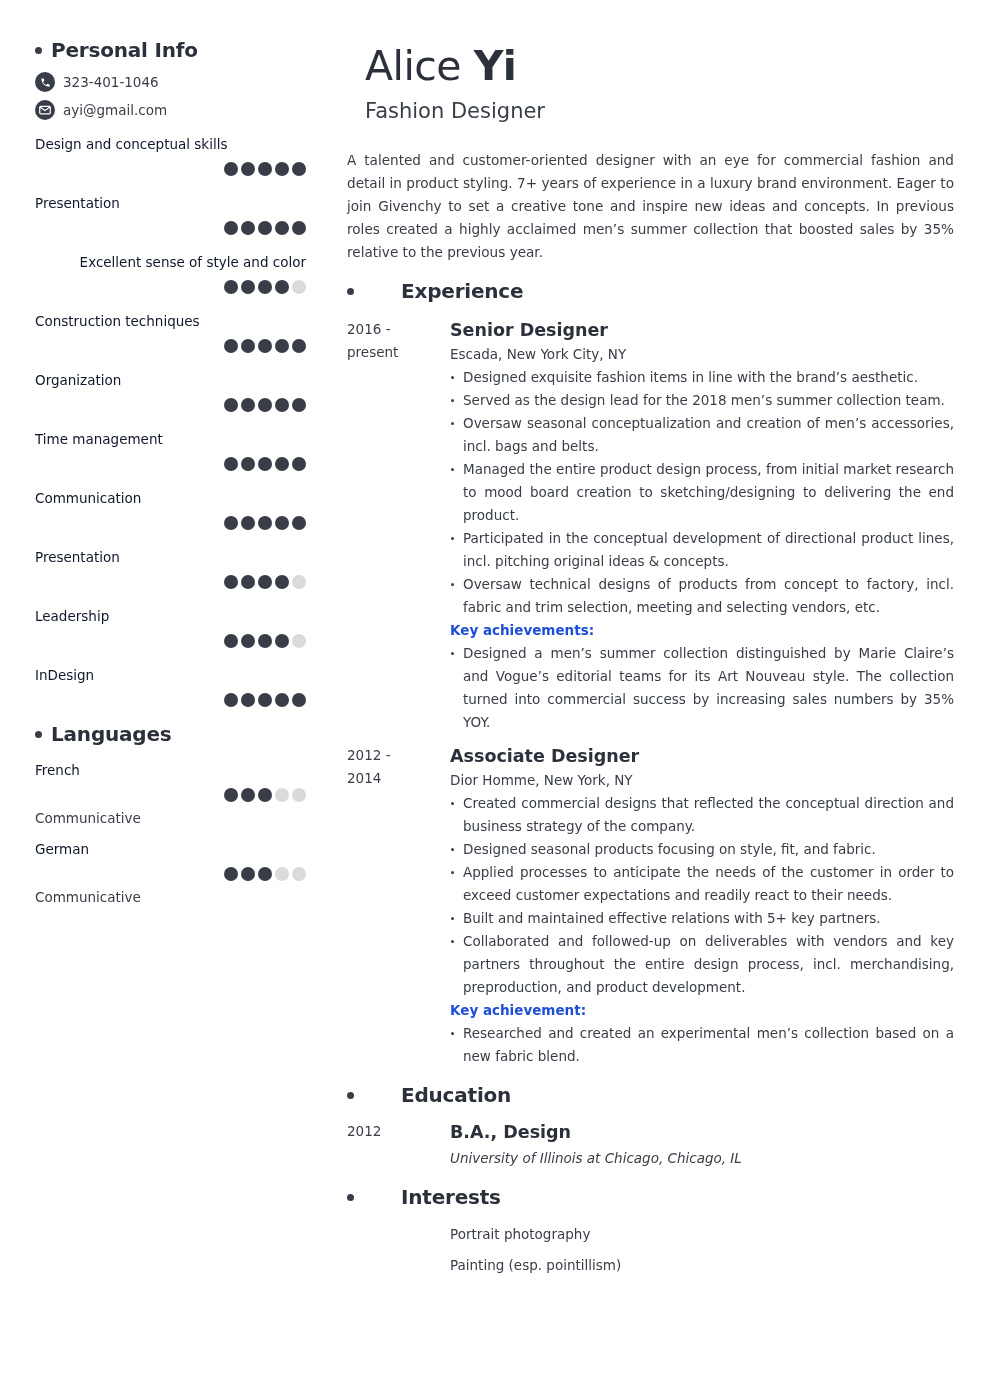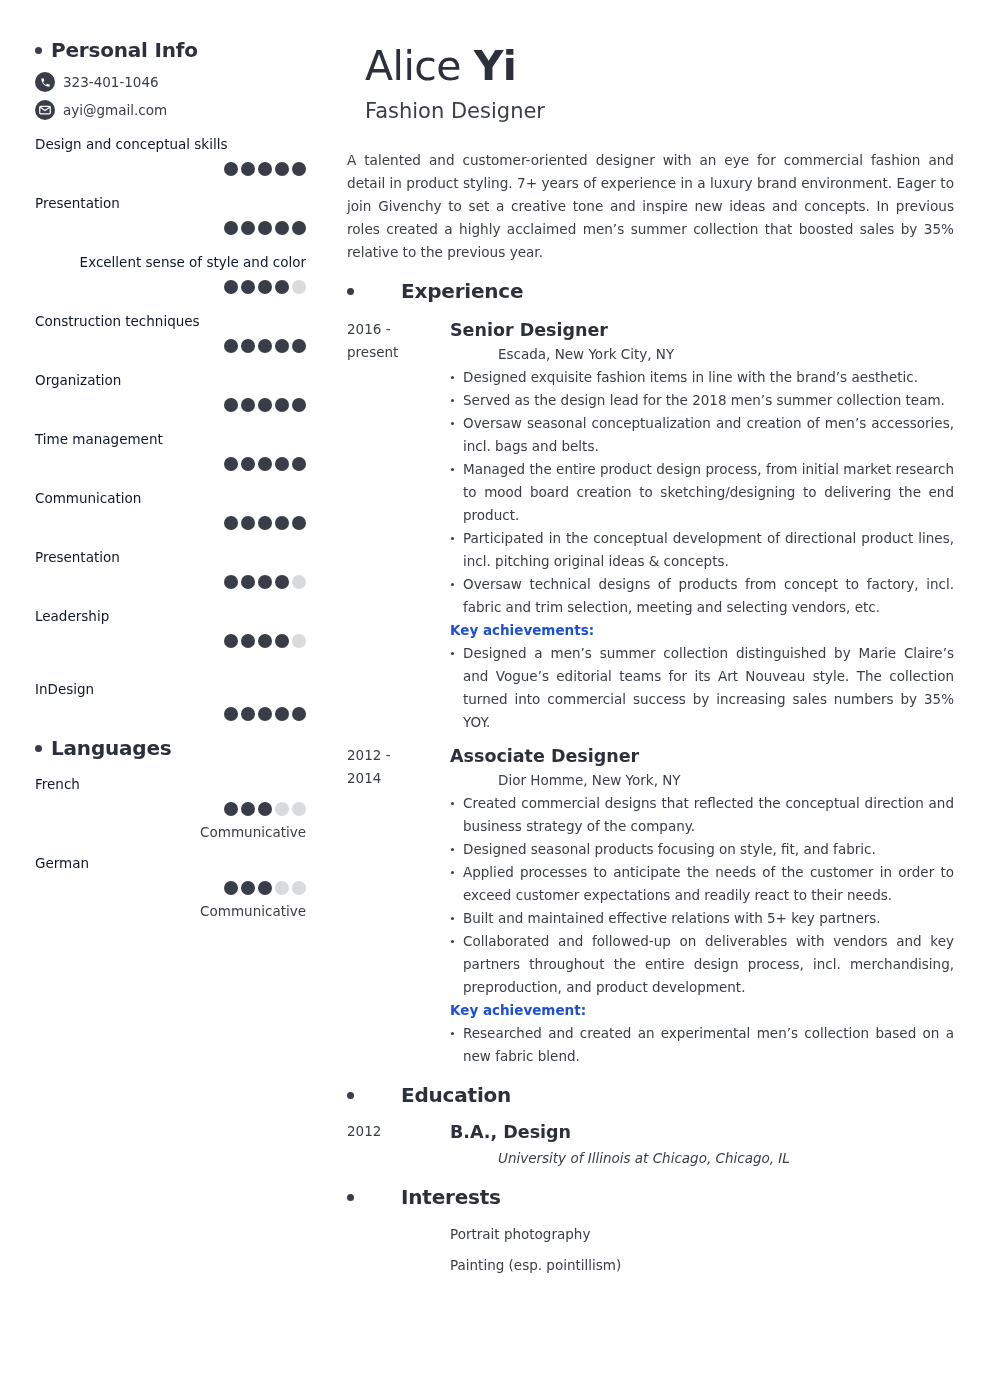"Escada, New York City, NY" .company { margin-left: 48px -> none }
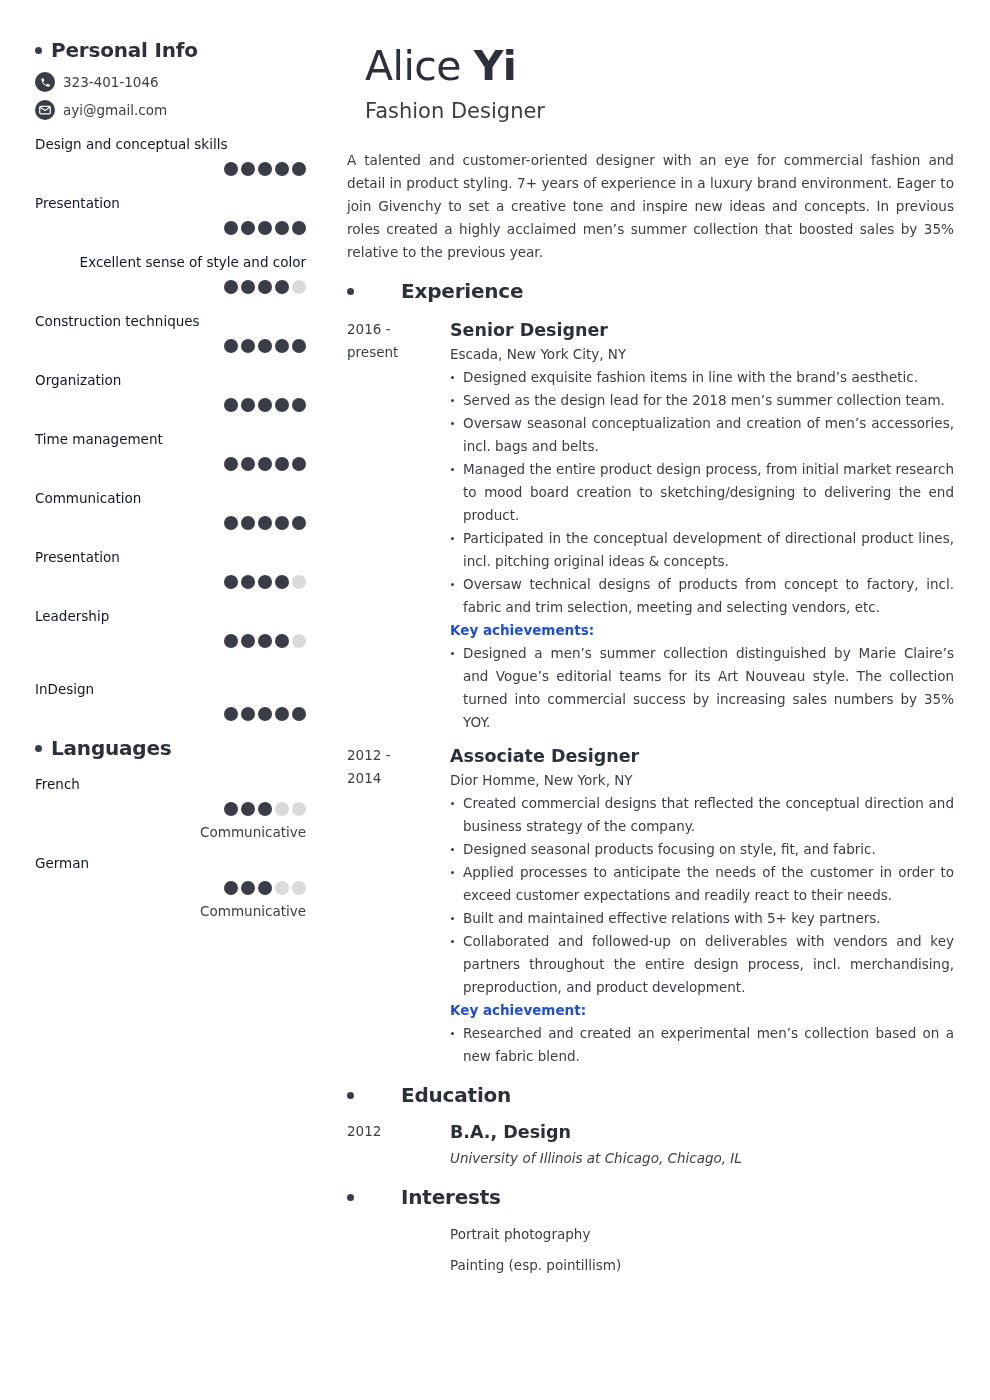"InDesign" div.skill { margin-top: 31px -> 17px }
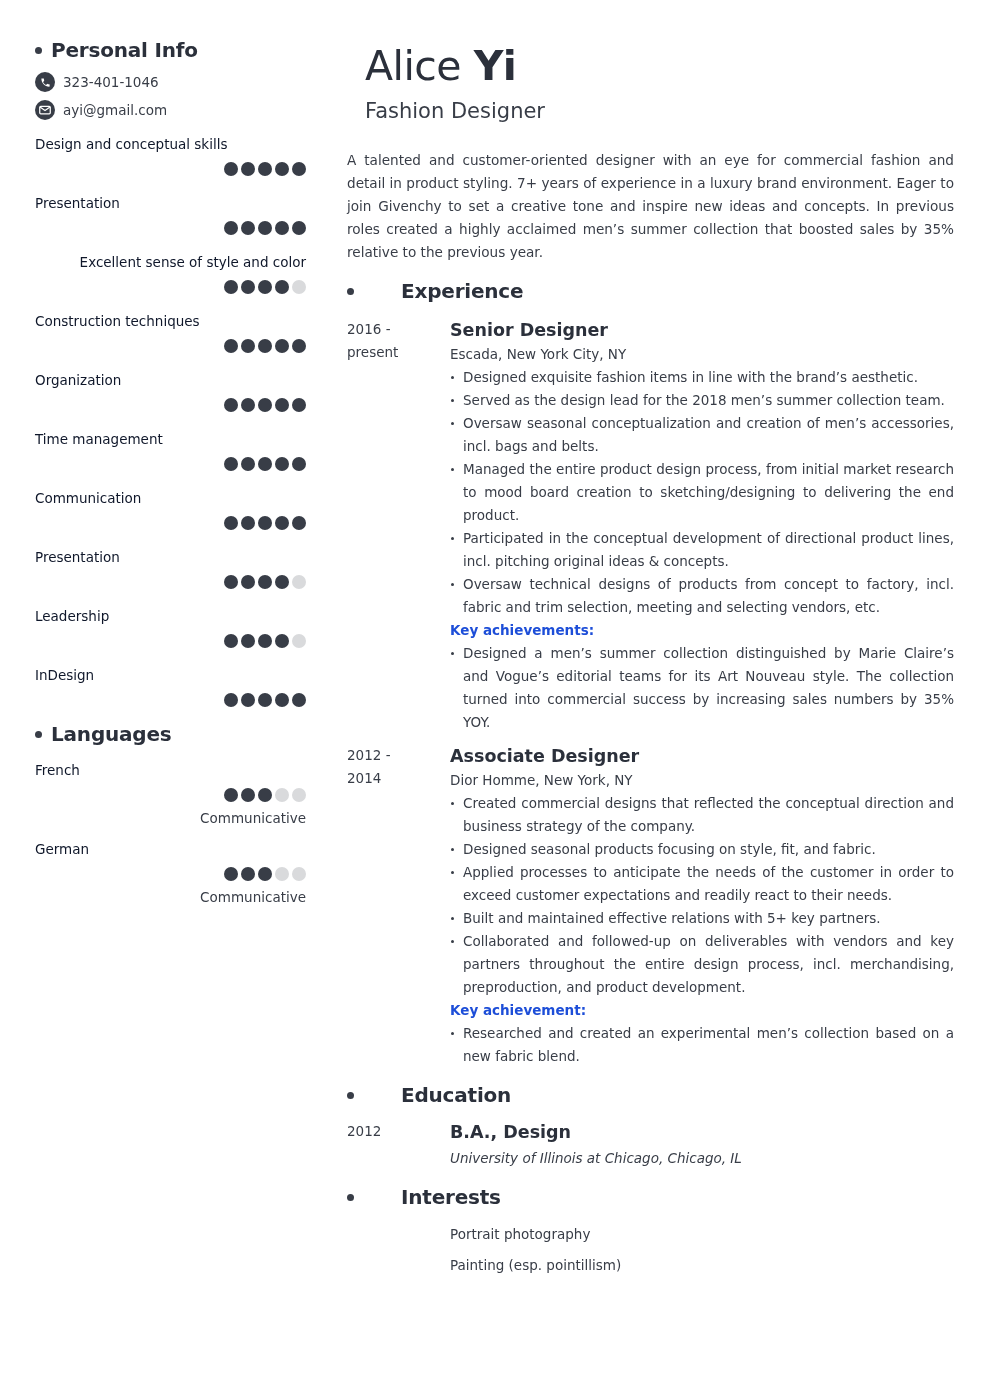"Communicative" .level { text-align: right -> left }
